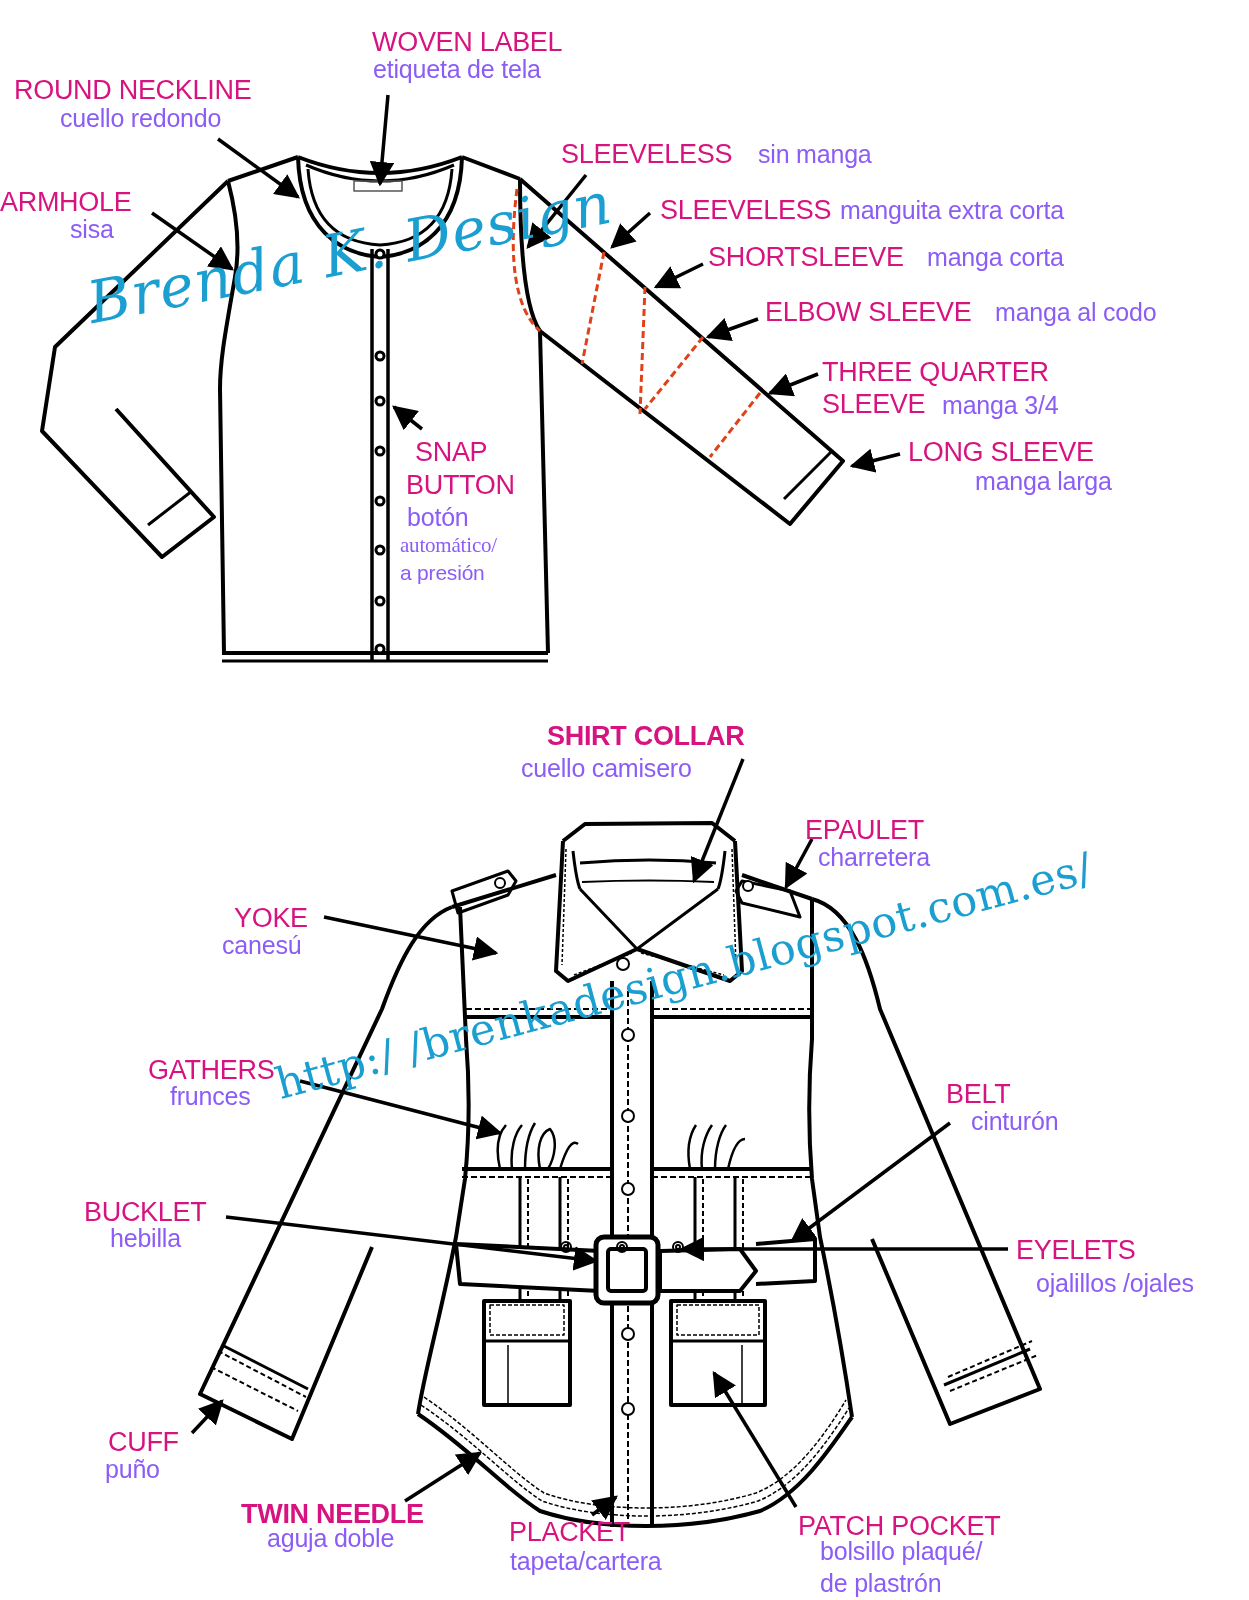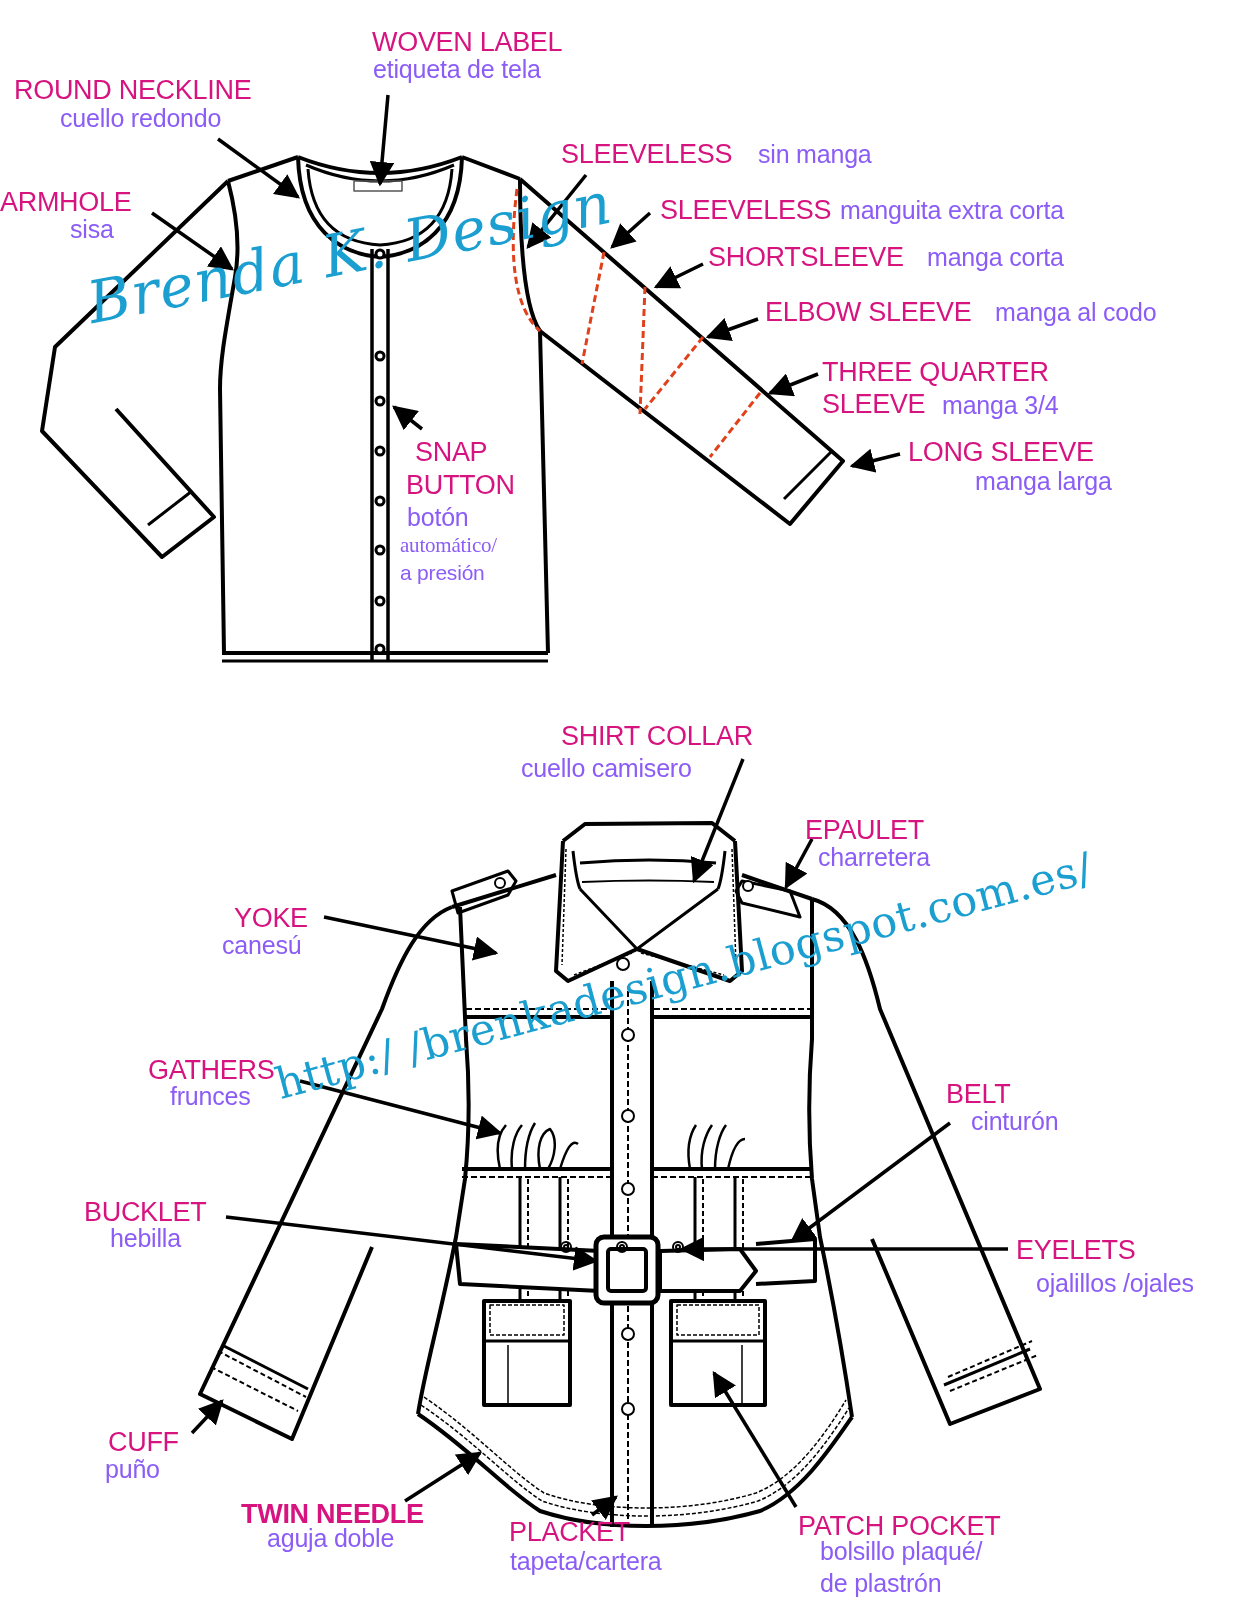"SHIRT COLLAR" div.lbl { font-weight: none -> bold; left: 561px -> 547px }
